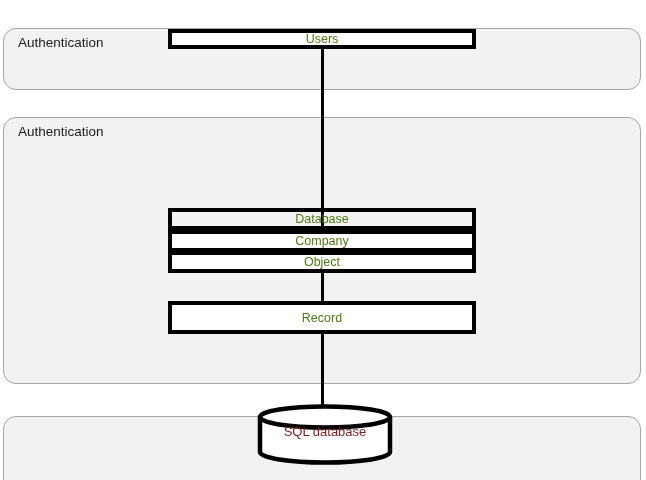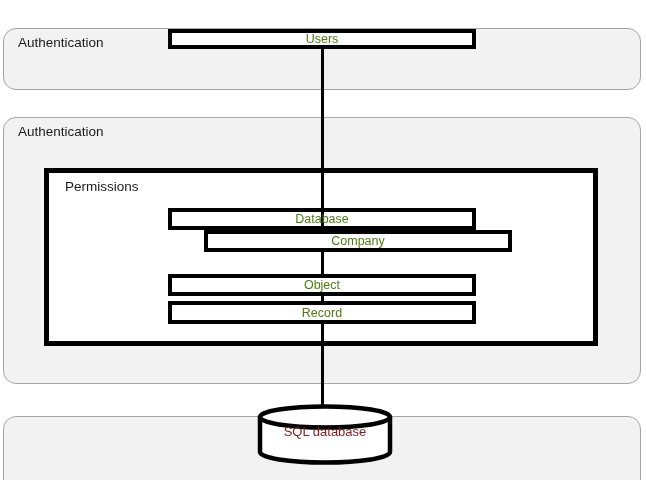"Permissions" div.permissions-box { html: <div> <div>Permissions</div> </div> -> none }
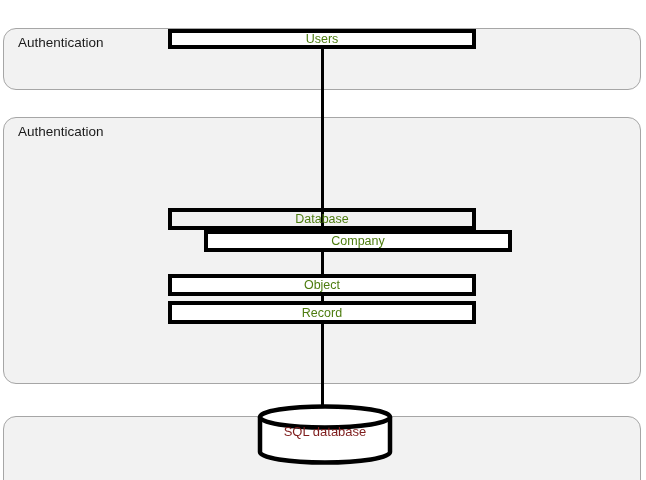"Company" .node-company { margin-left: 36px -> none }
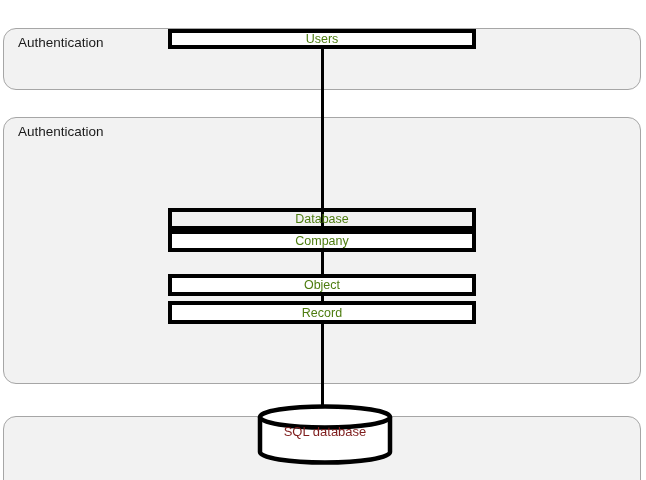"Object" .node-object { top: 274px -> 251px }
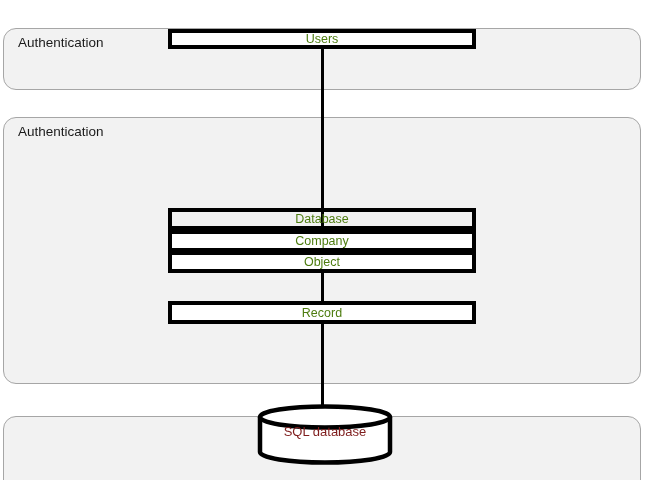"Record" .node-record { height: 23px -> 33px }
